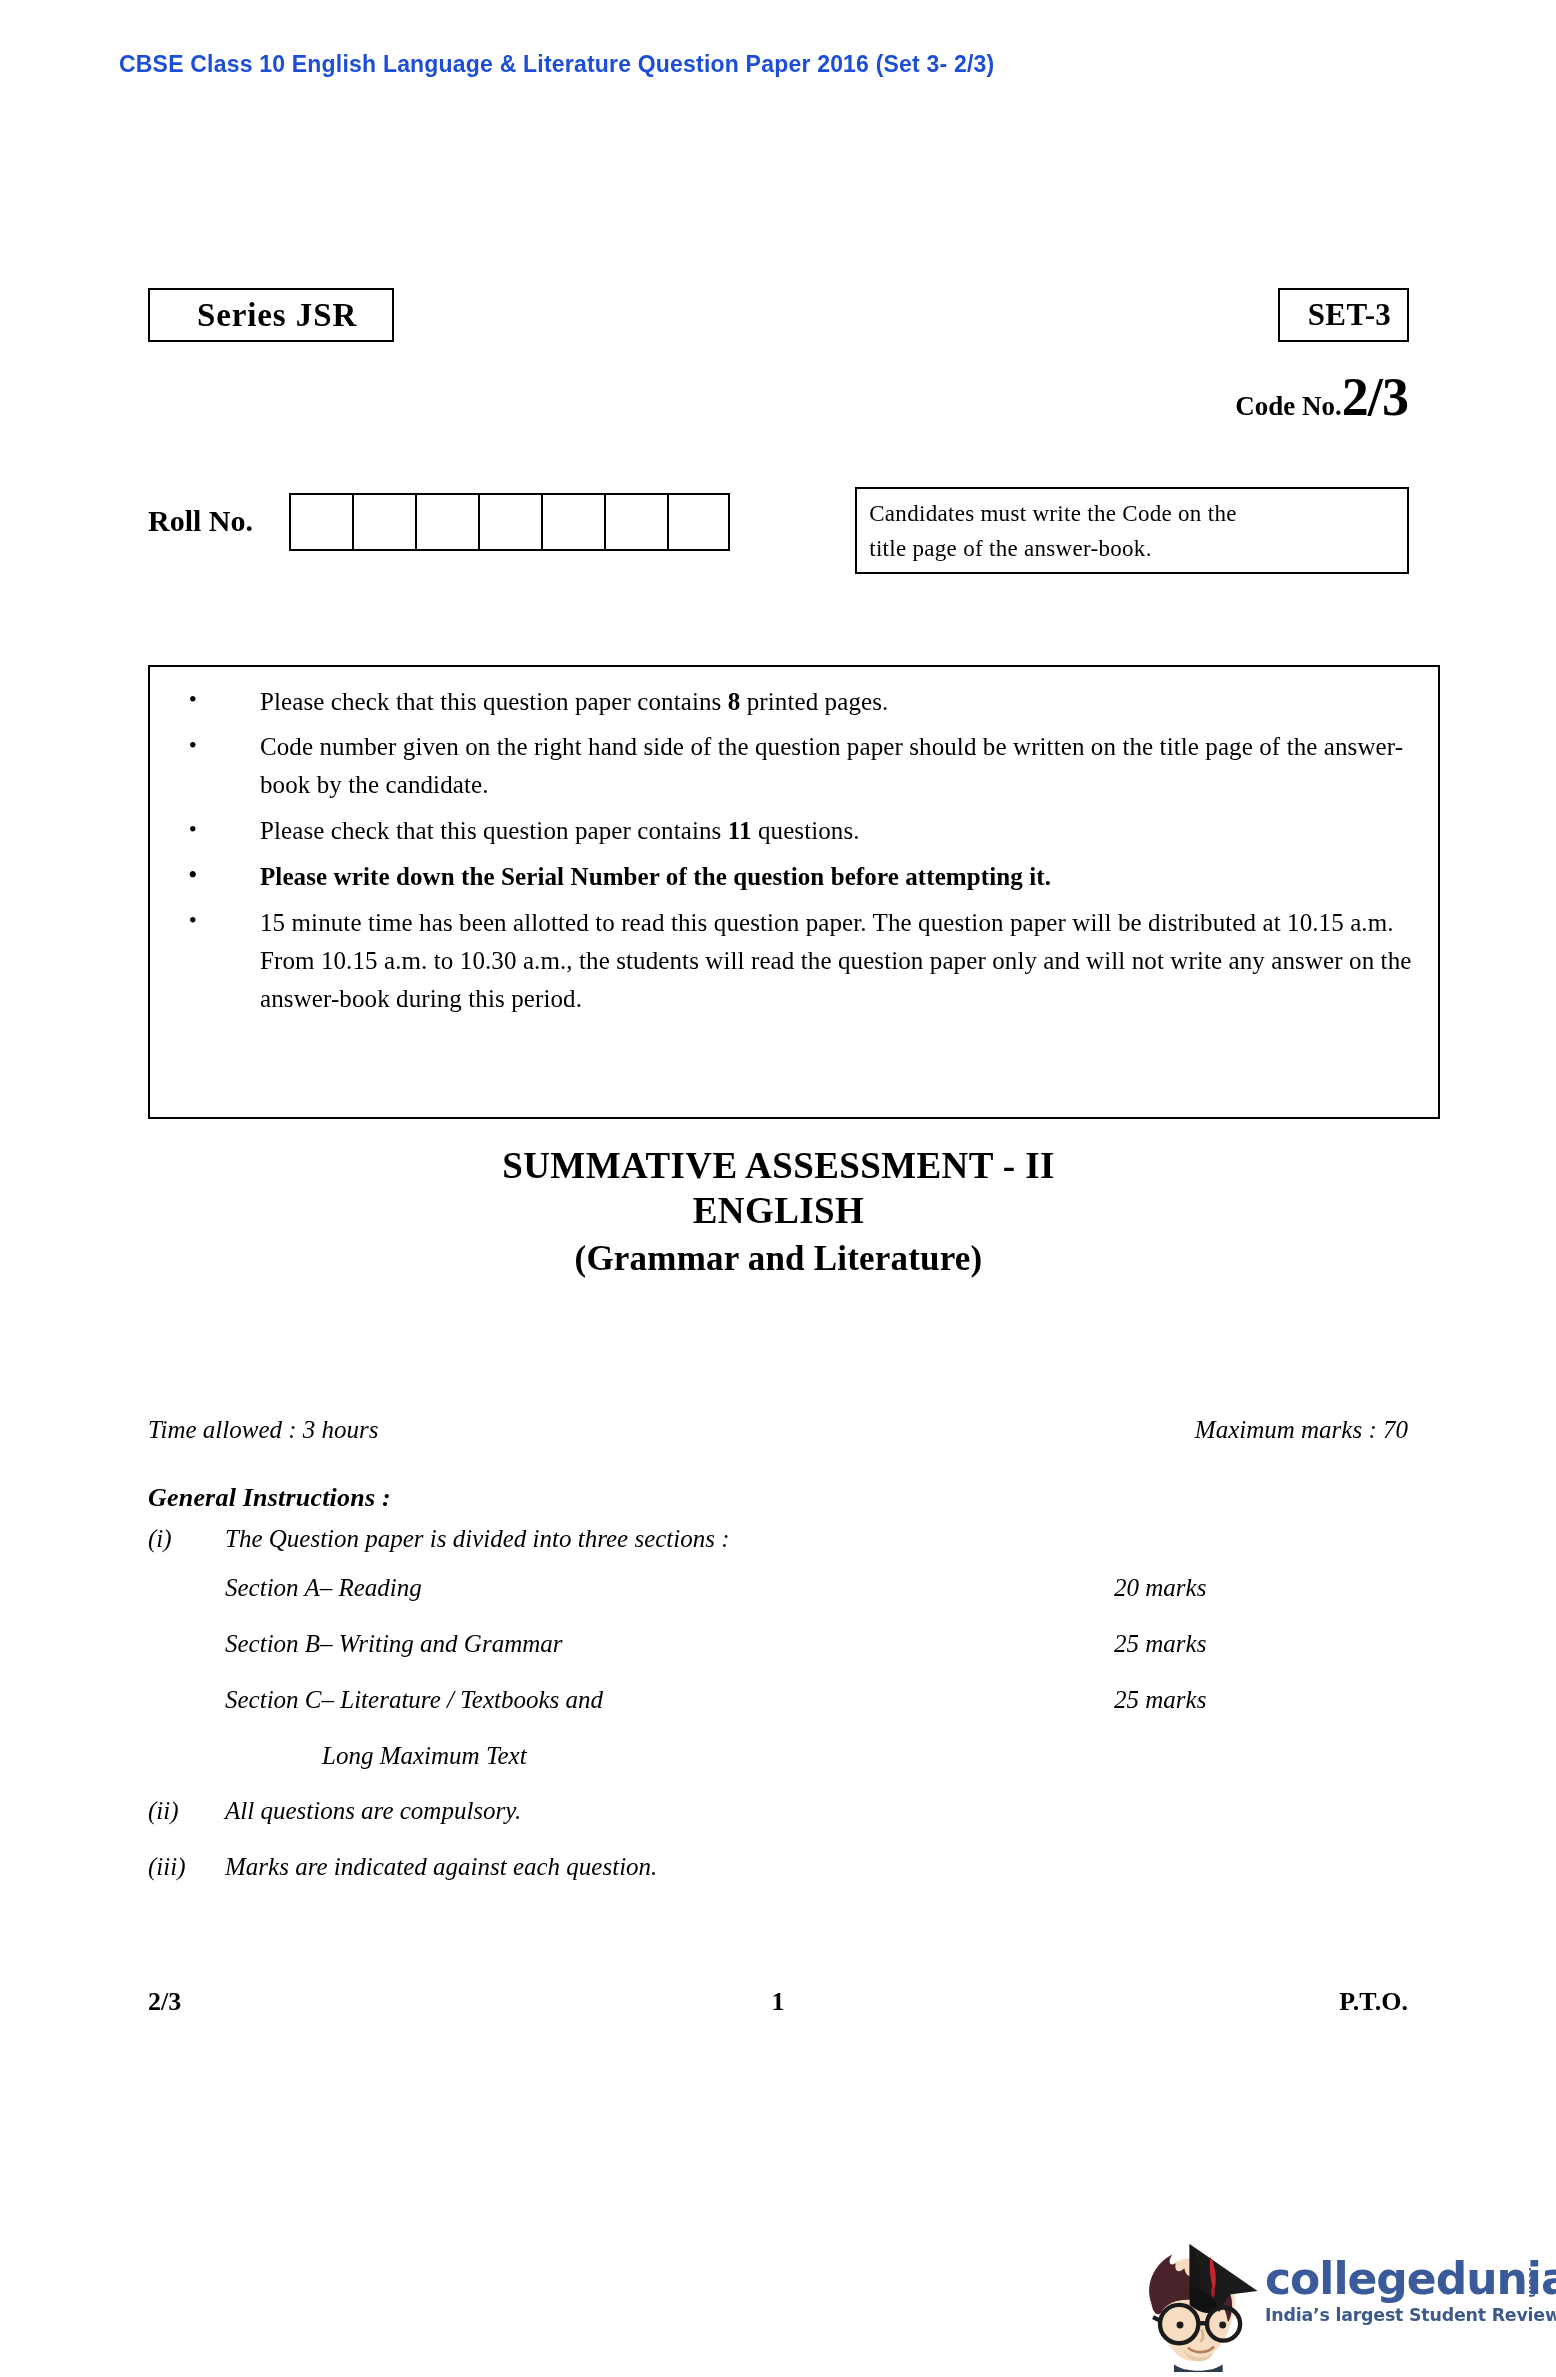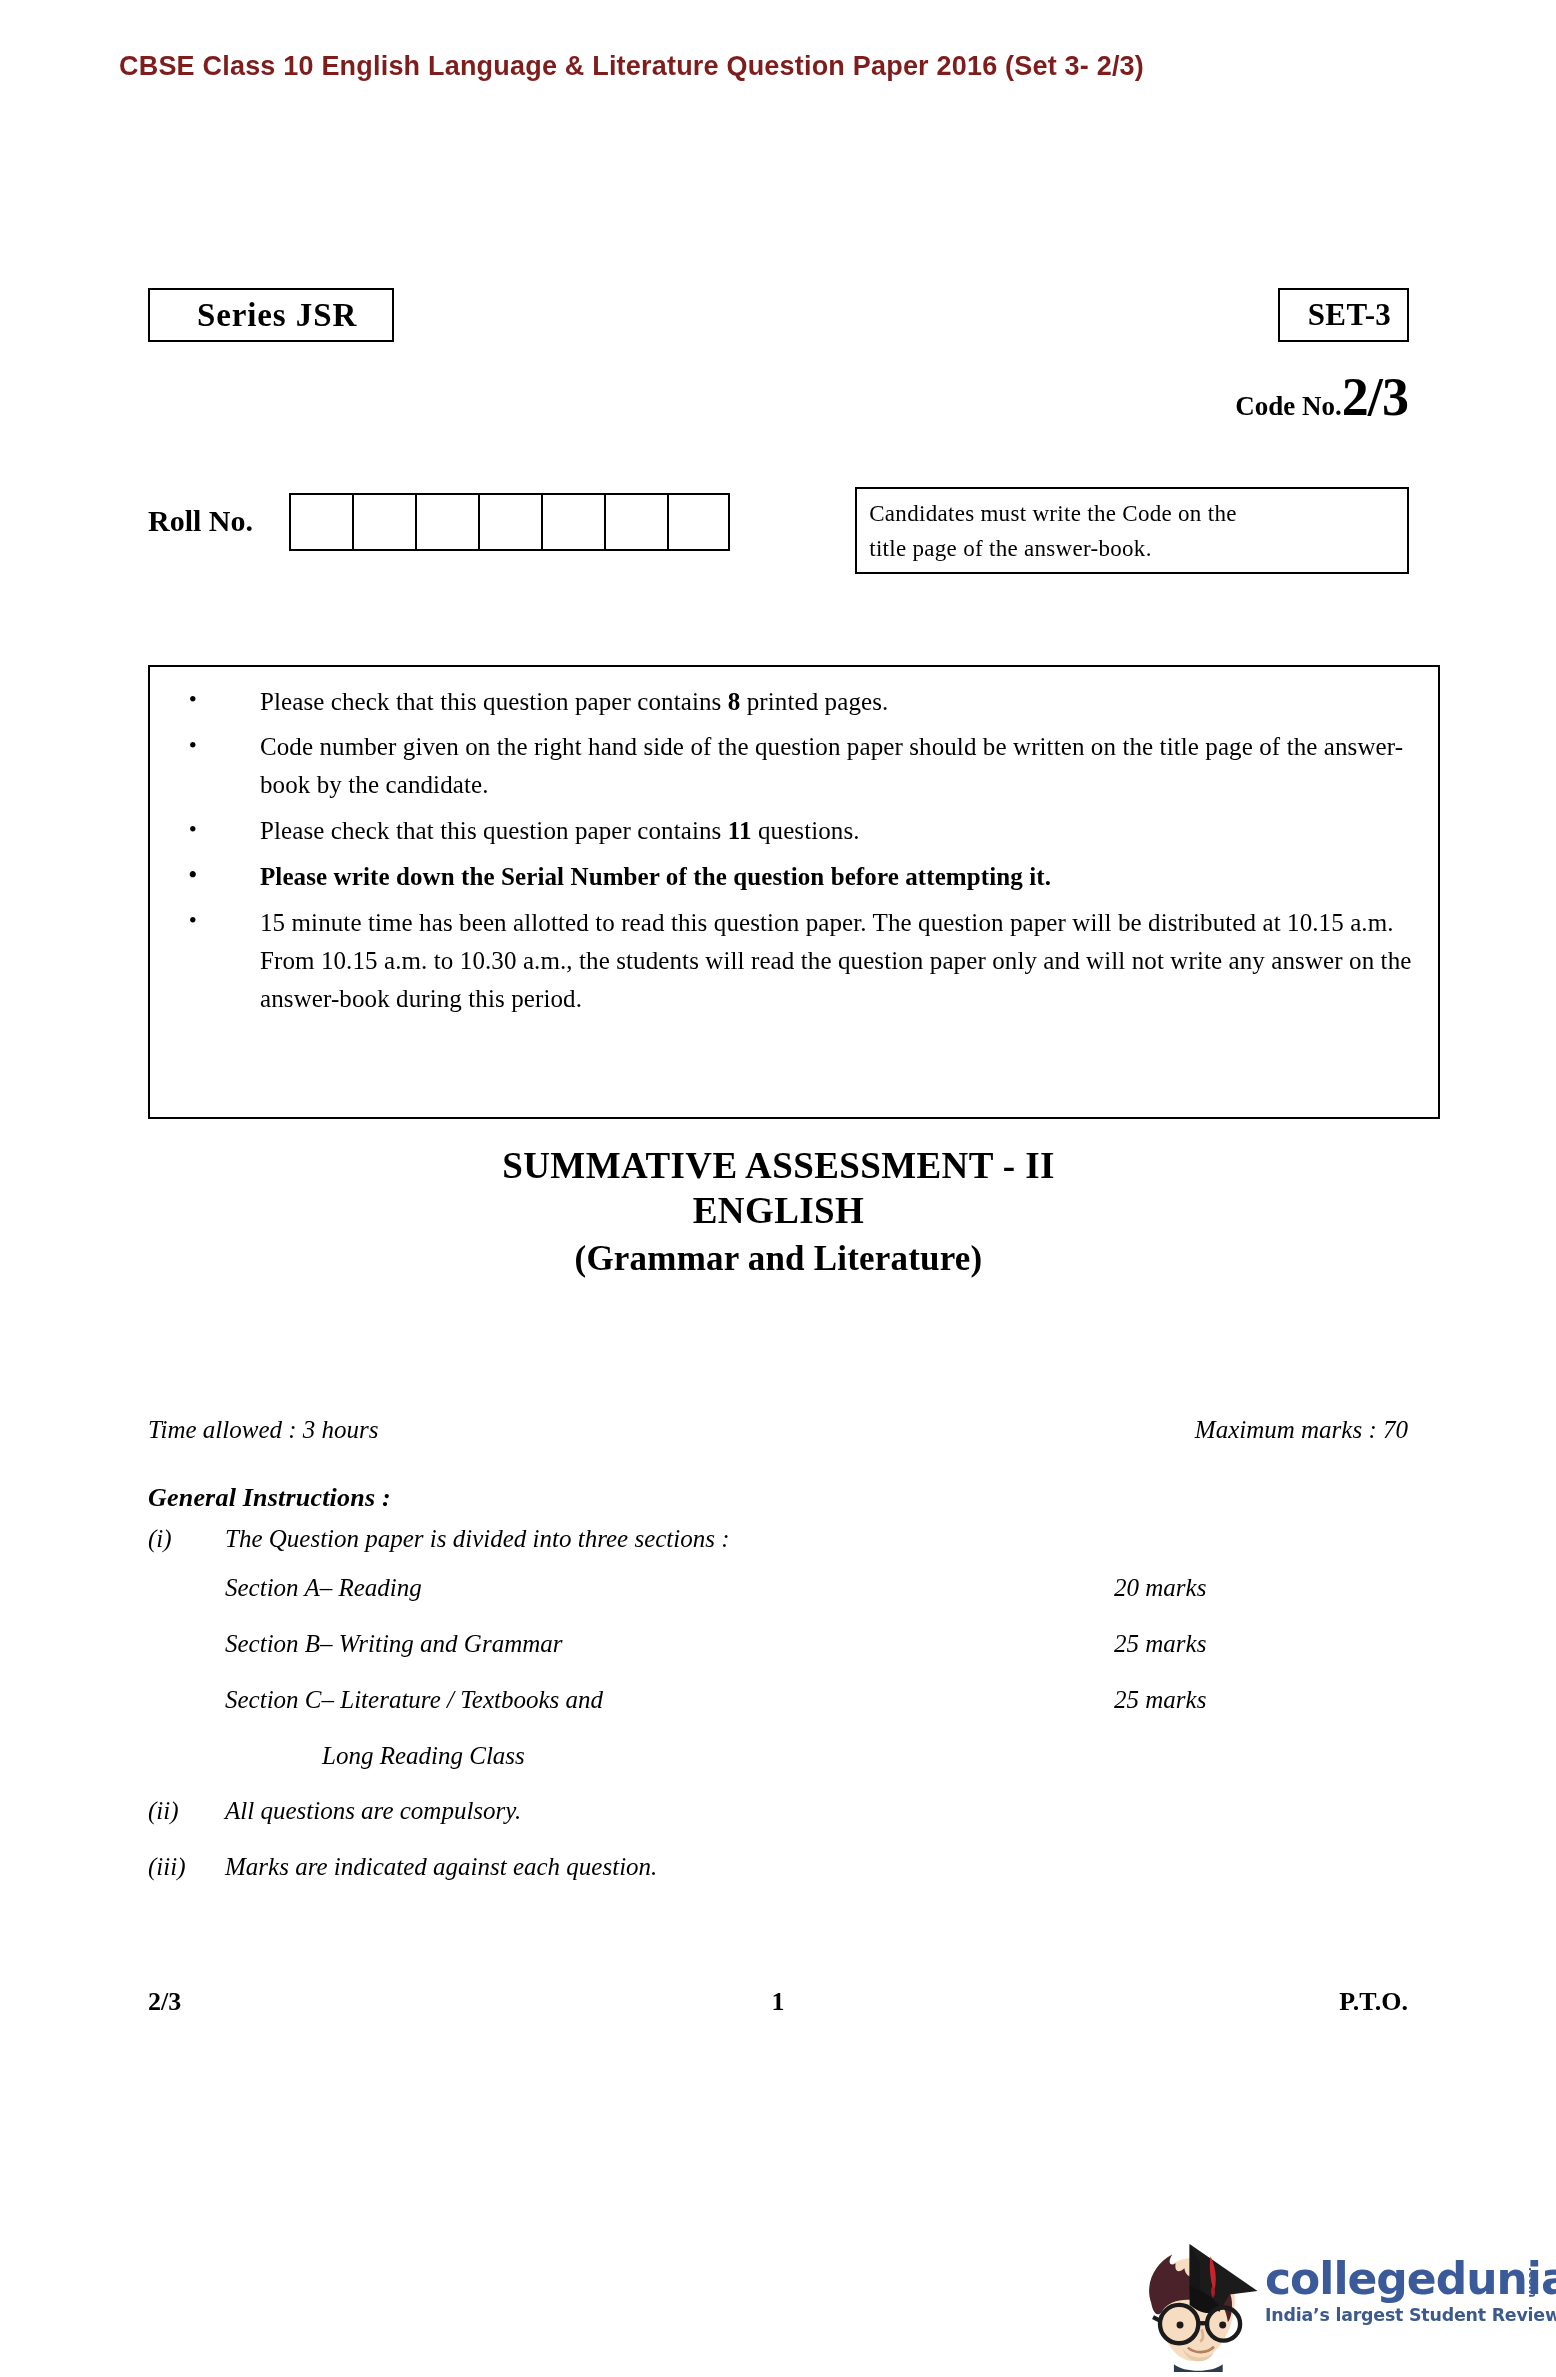"CBSE Class 10 English Language" .page-header { color: #7f1d1d -> #1d4ed8; font-size: 27px -> 23px }
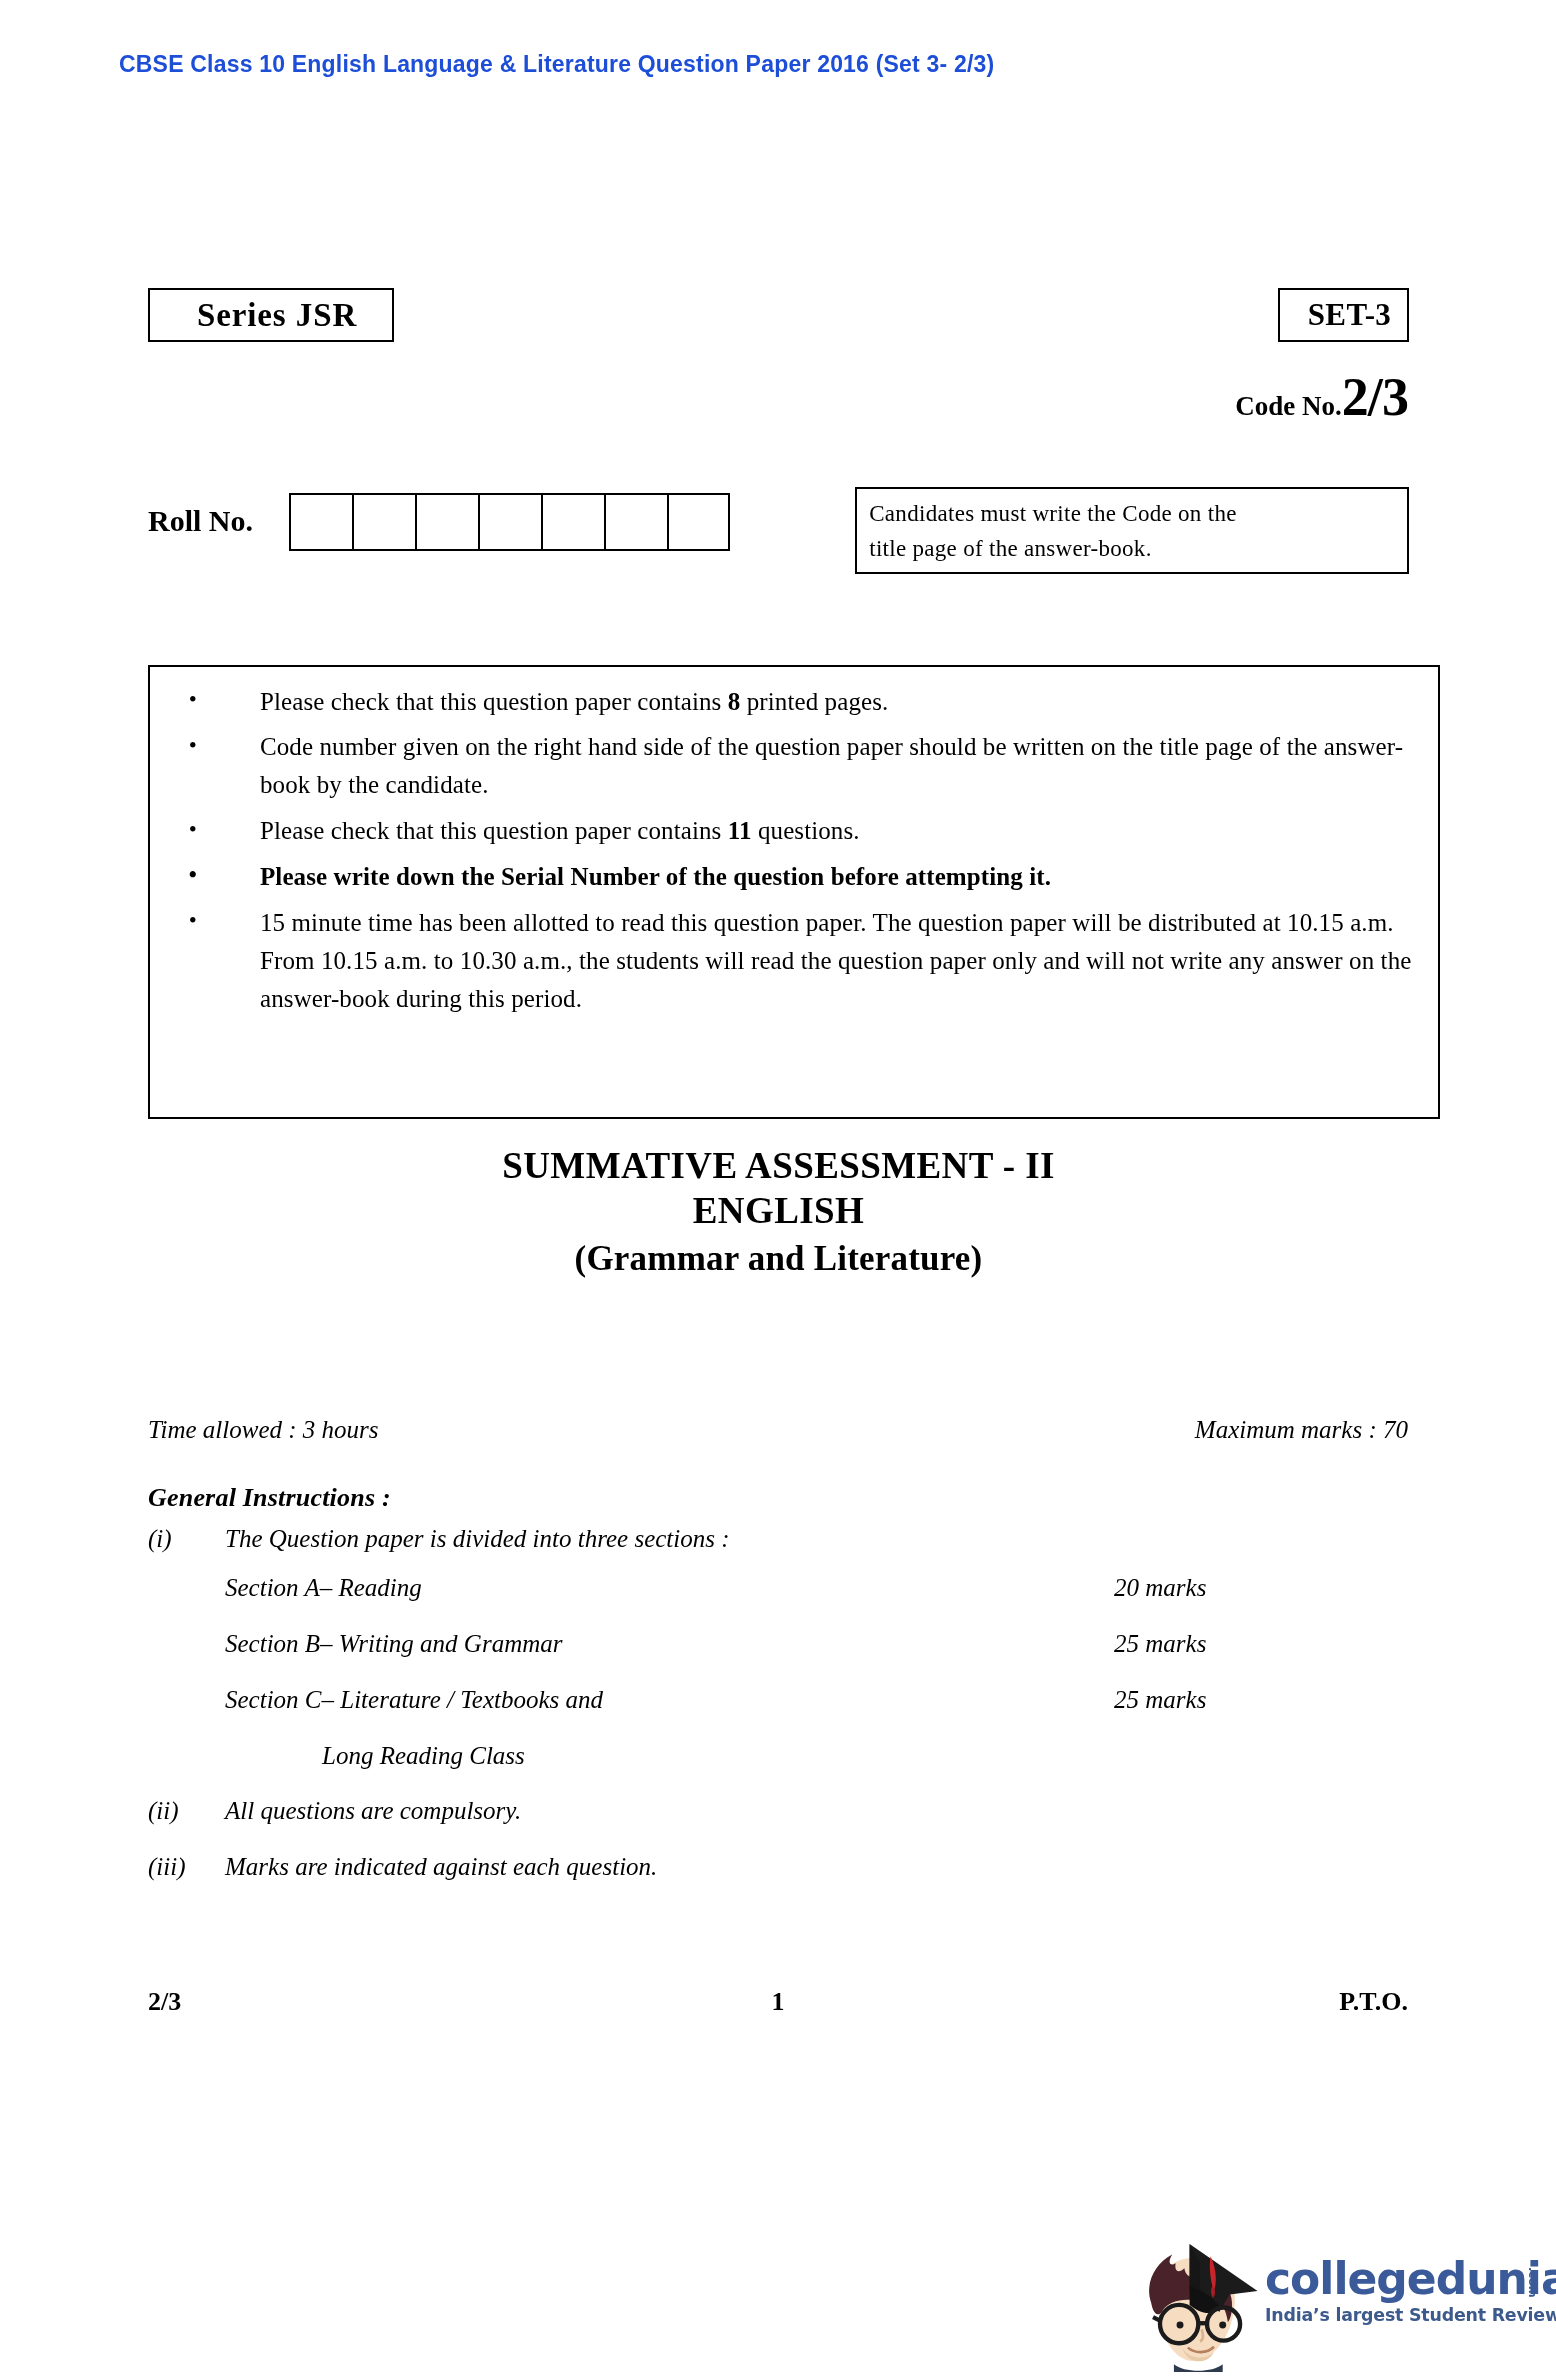"Long Reading Class" span.inner { text: Reading Class -> Maximum Text }
